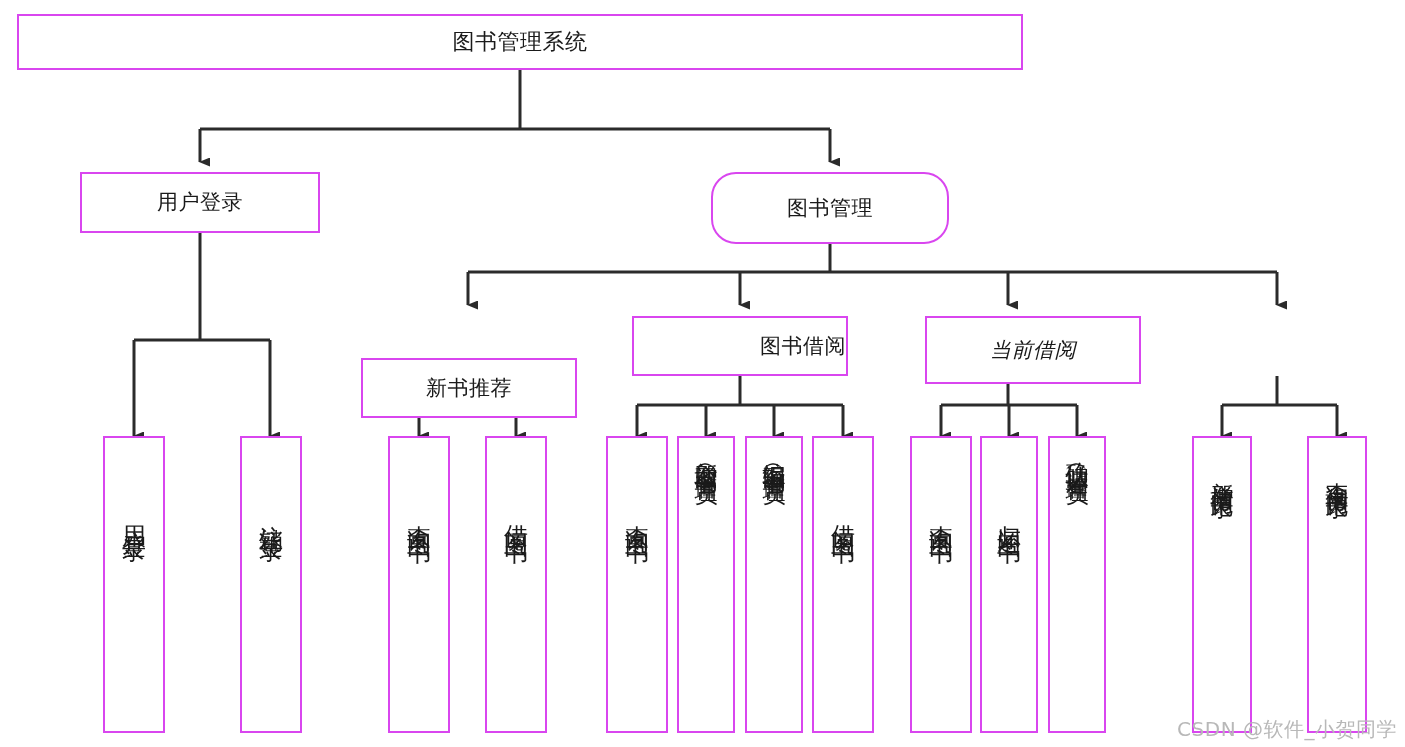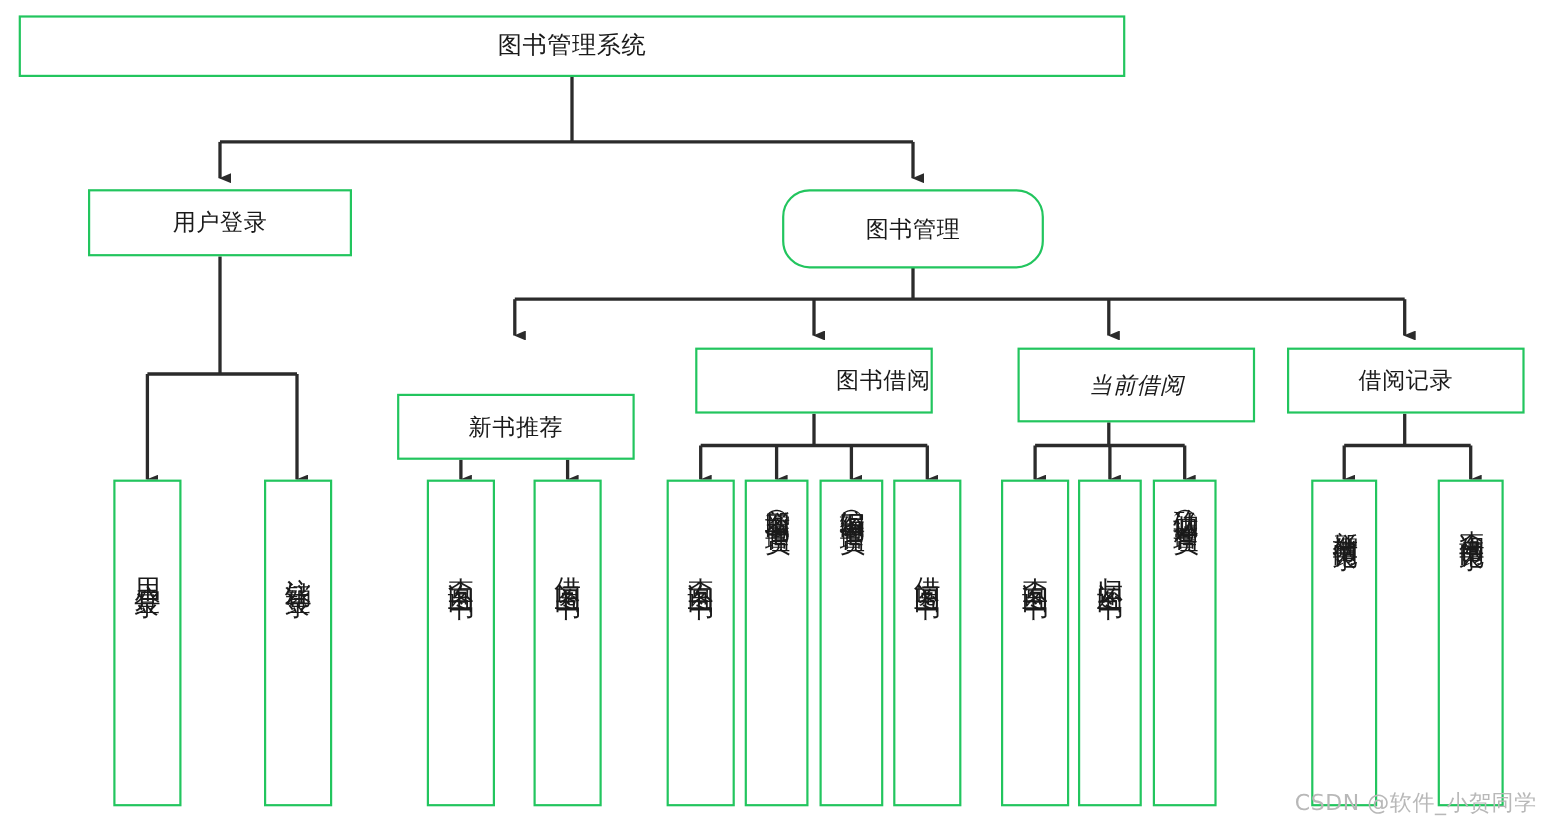"图书管理系统" .node { border: 2px solid #22c55e -> 2px solid #d946ef }
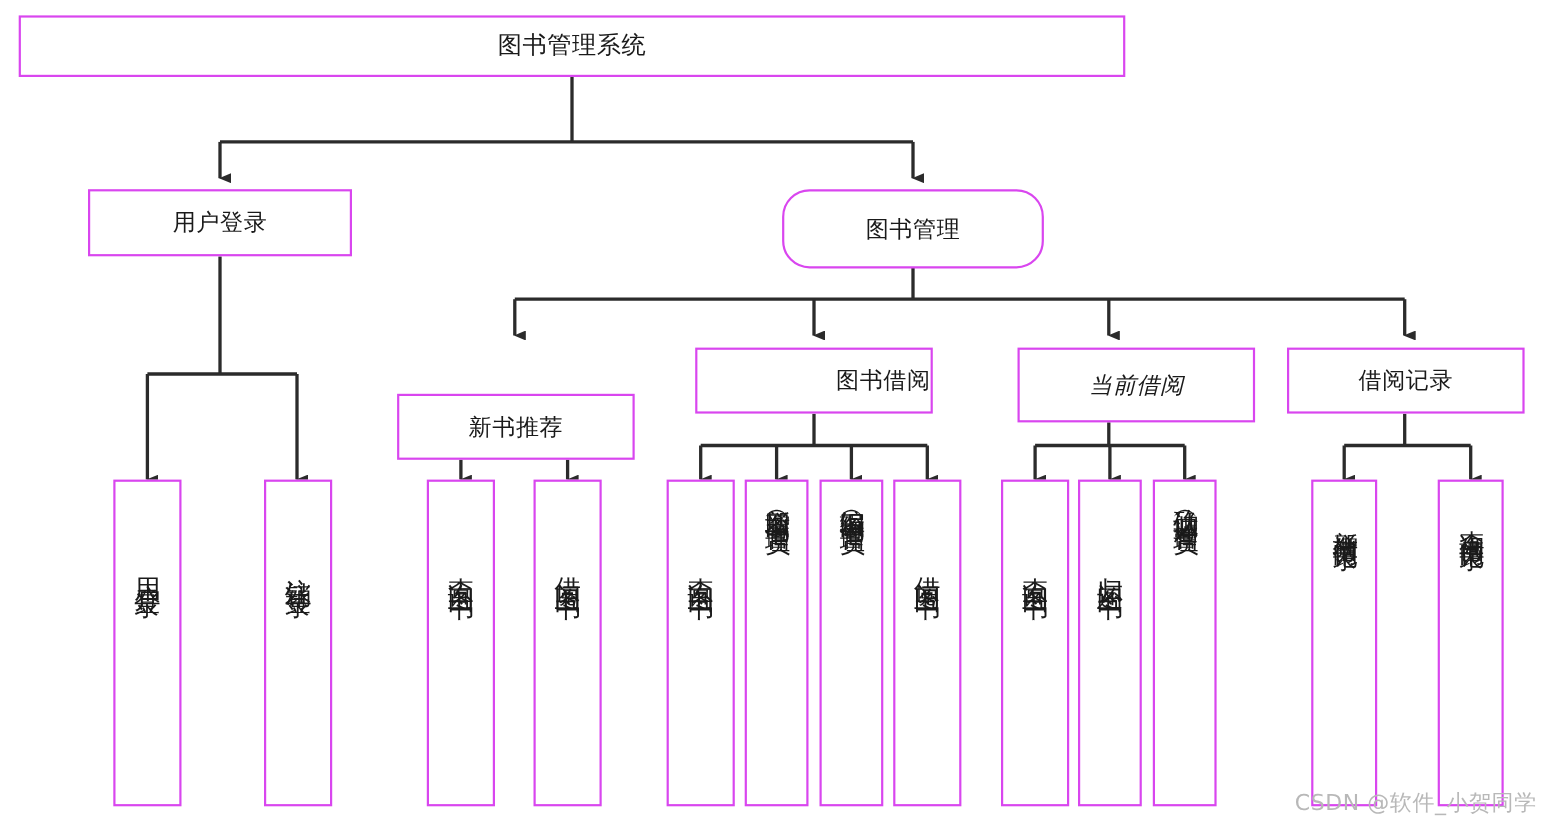"借阅记录" div.node { html: <div> <span>借阅记录</span> </div> -> none }
